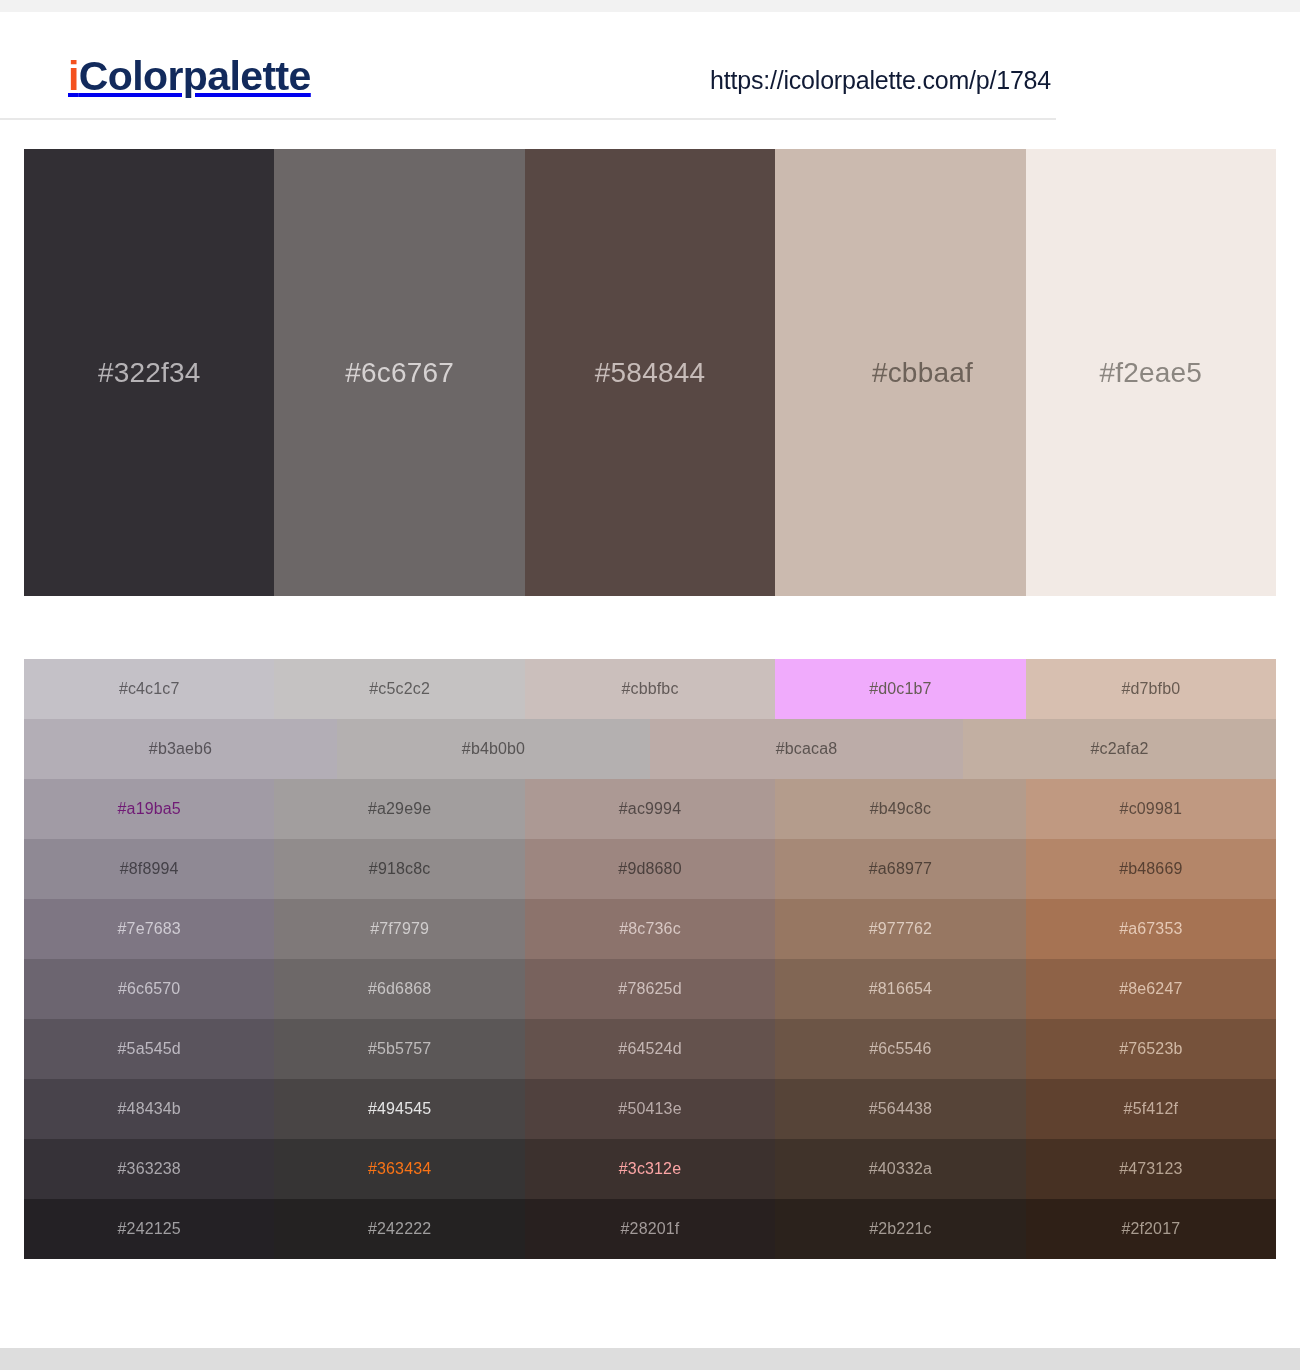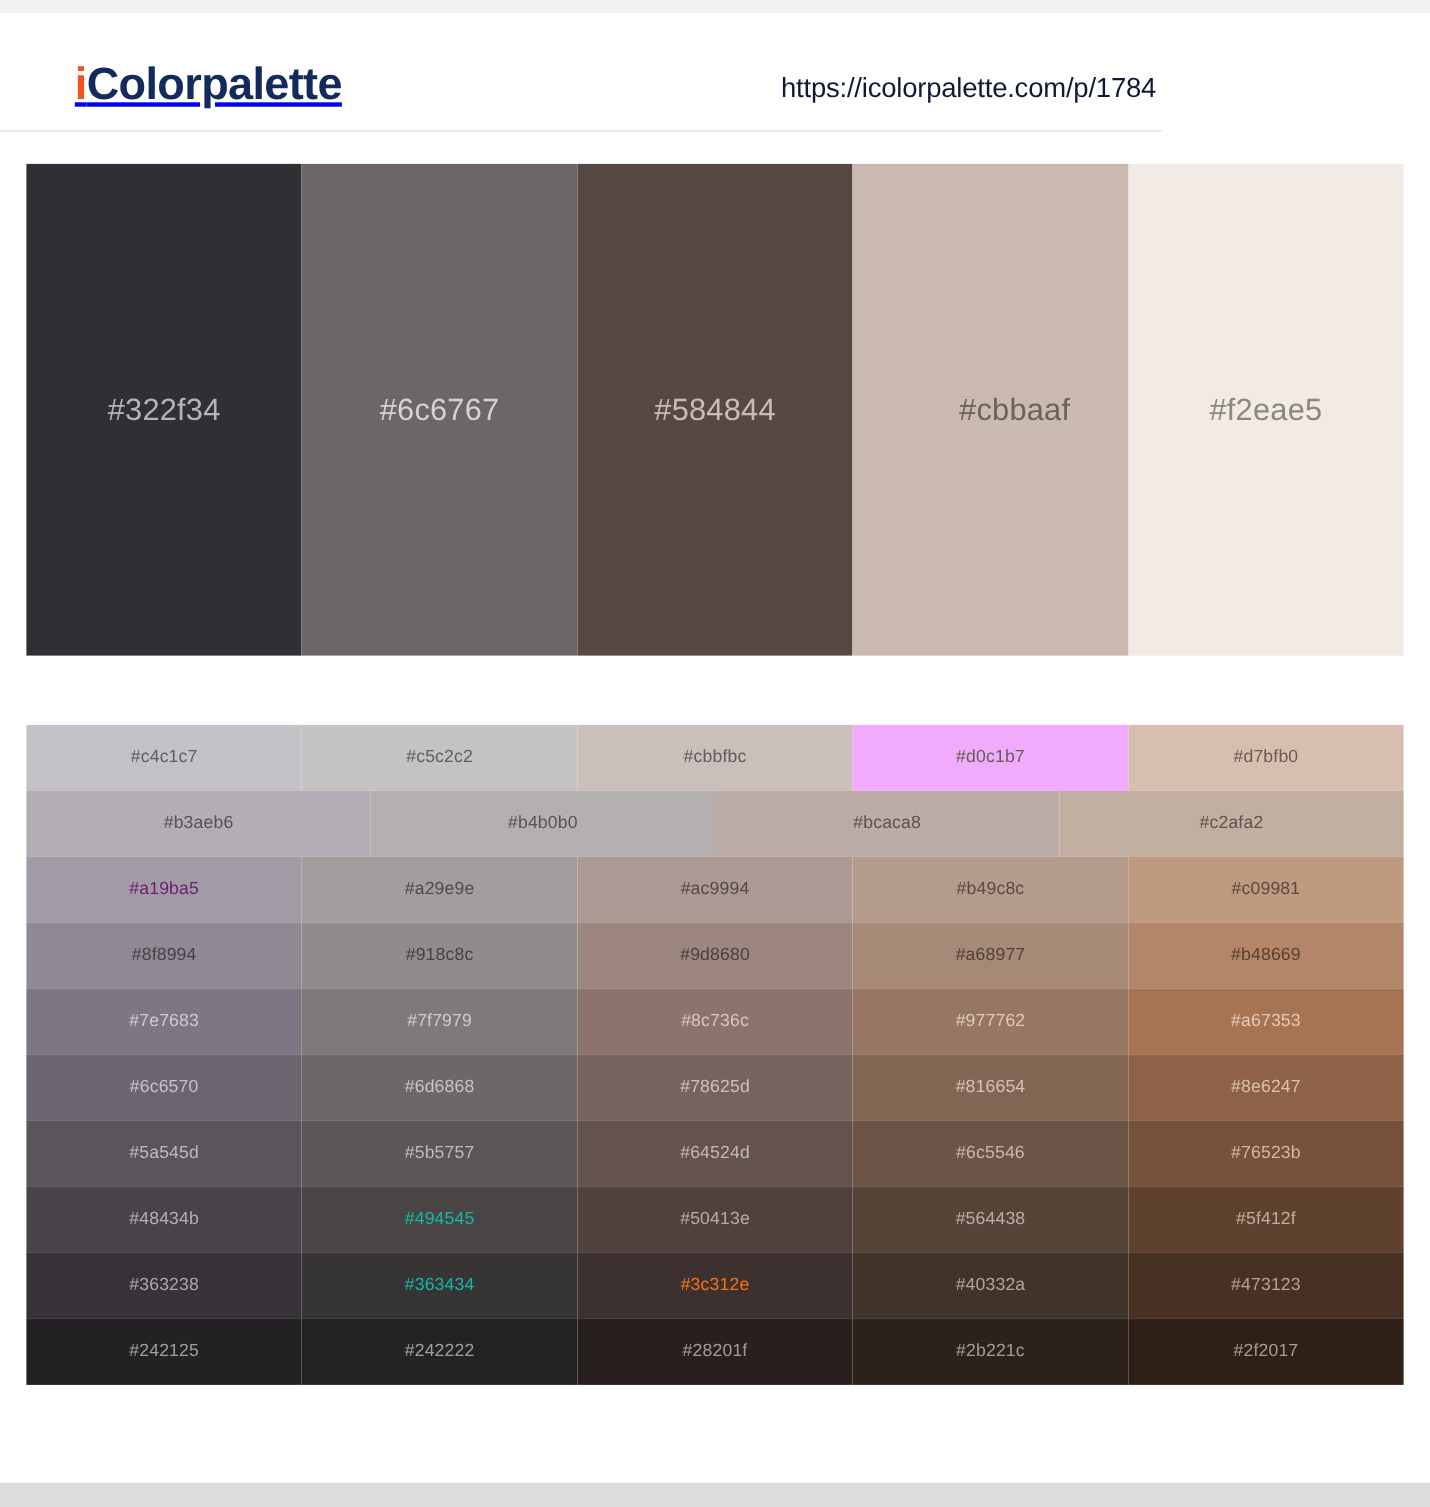"#494545" div.shade-cell { color: #14b8a6 -> #e5e5e5 }
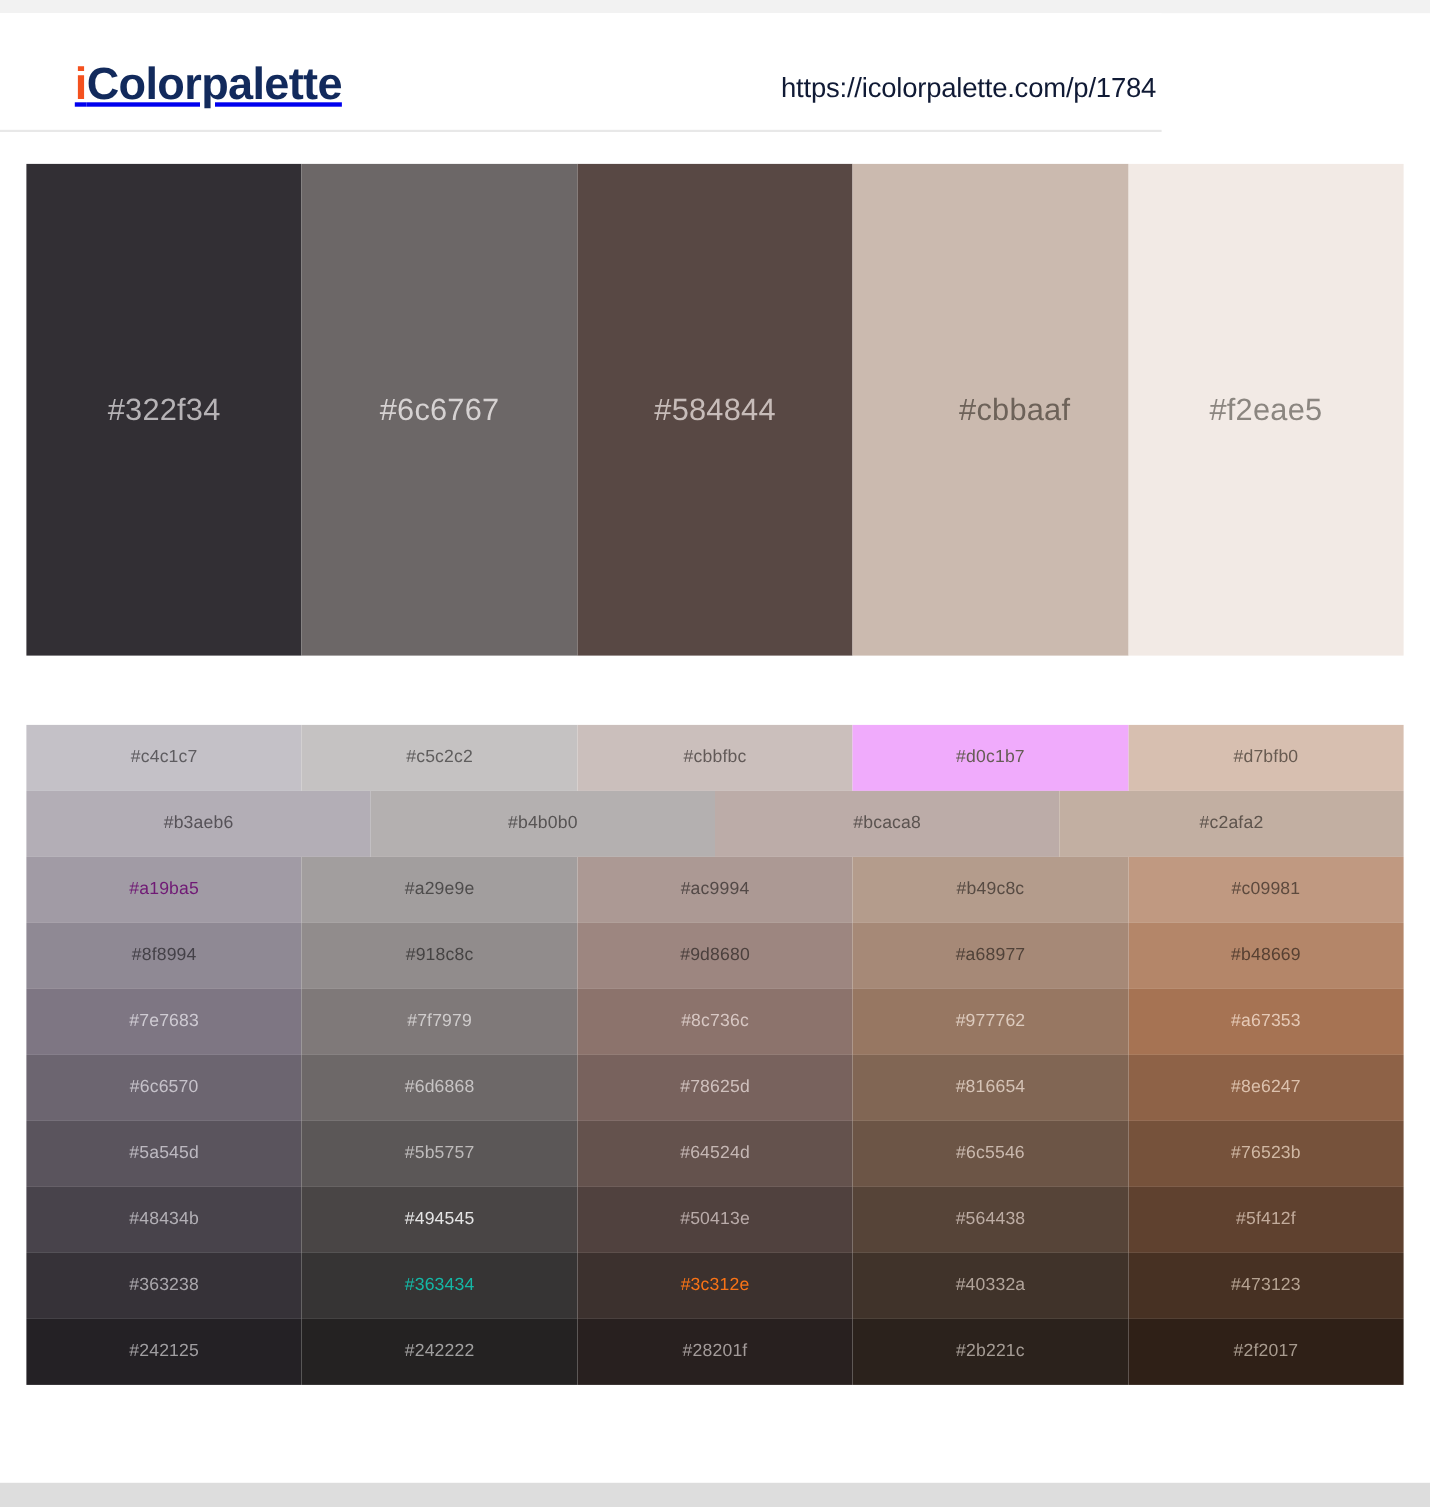"#363434" div.shade-cell { color: #14b8a6 -> #f97316 }
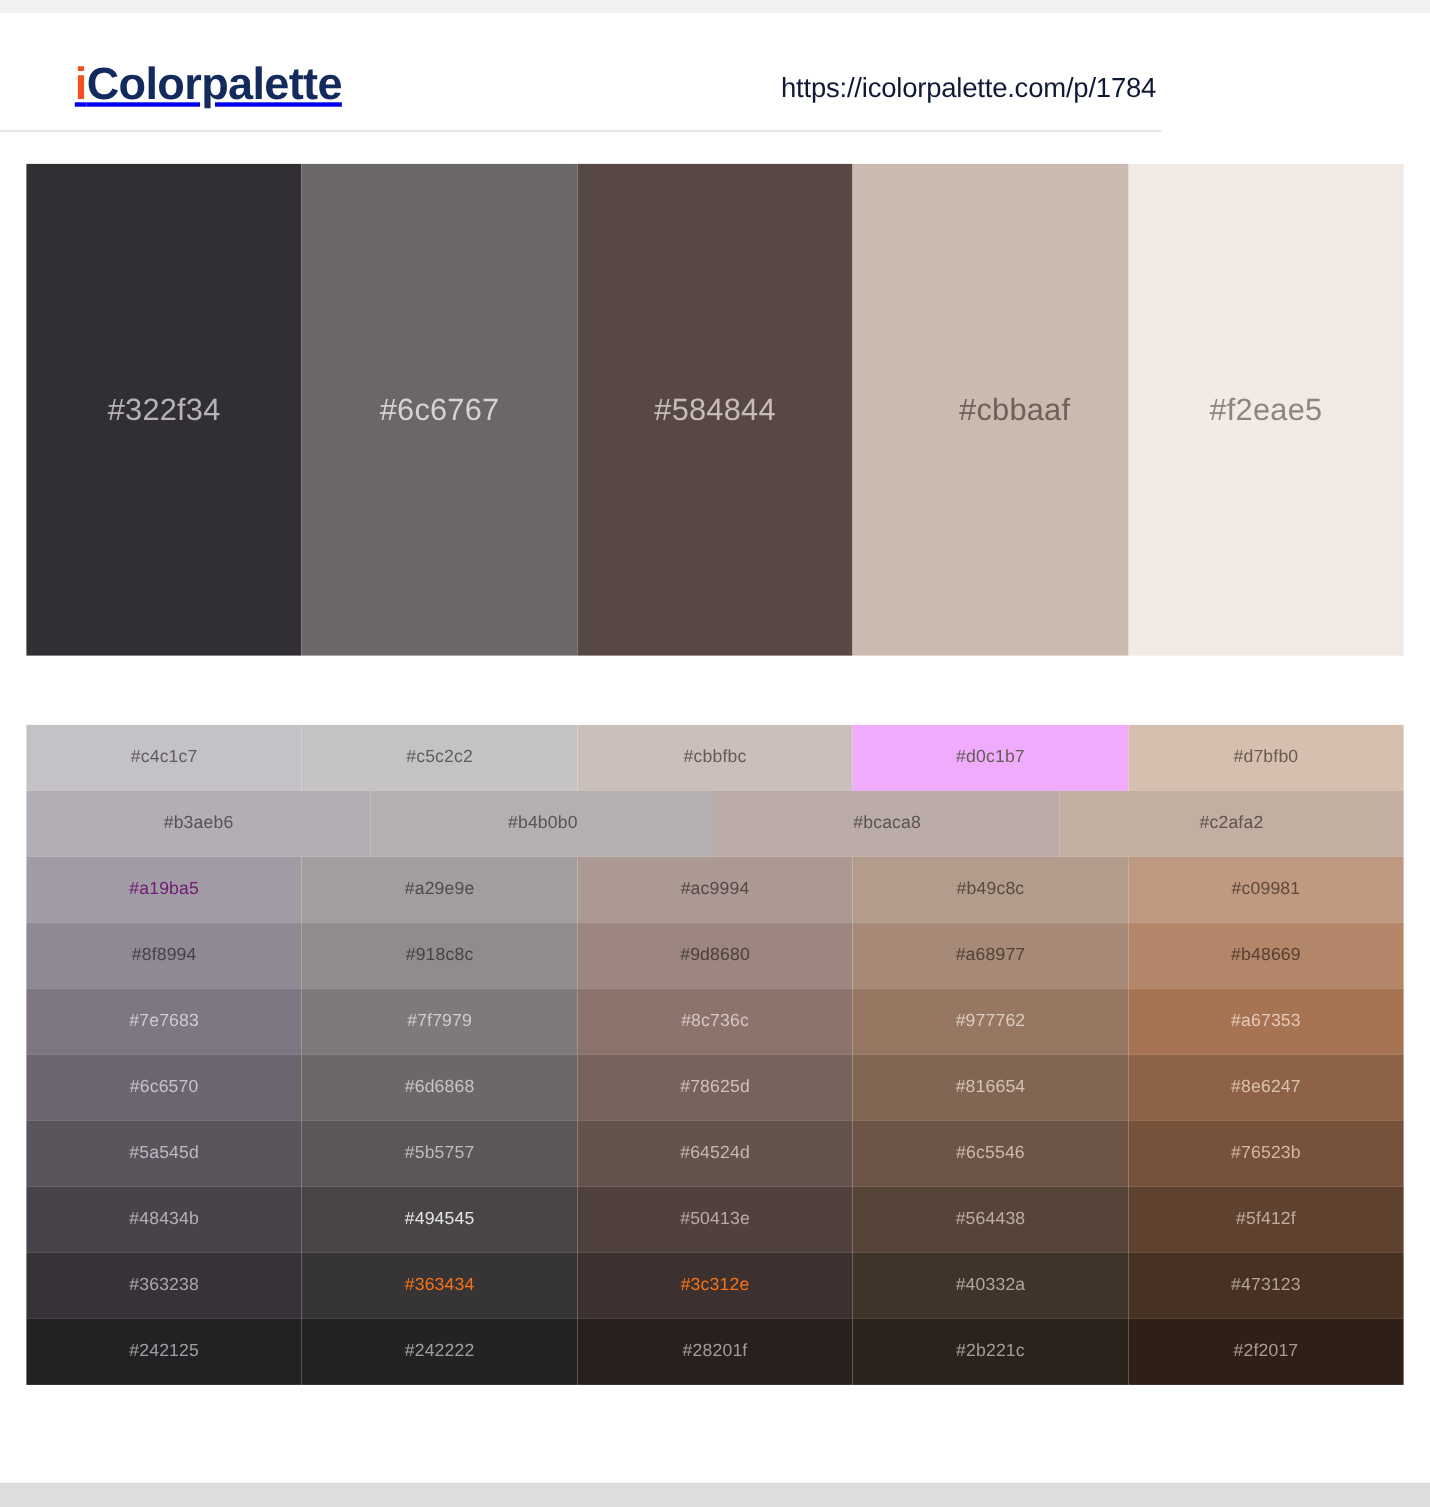"#3c312e" div.shade-cell { color: #f97316 -> #fca5a5 }
